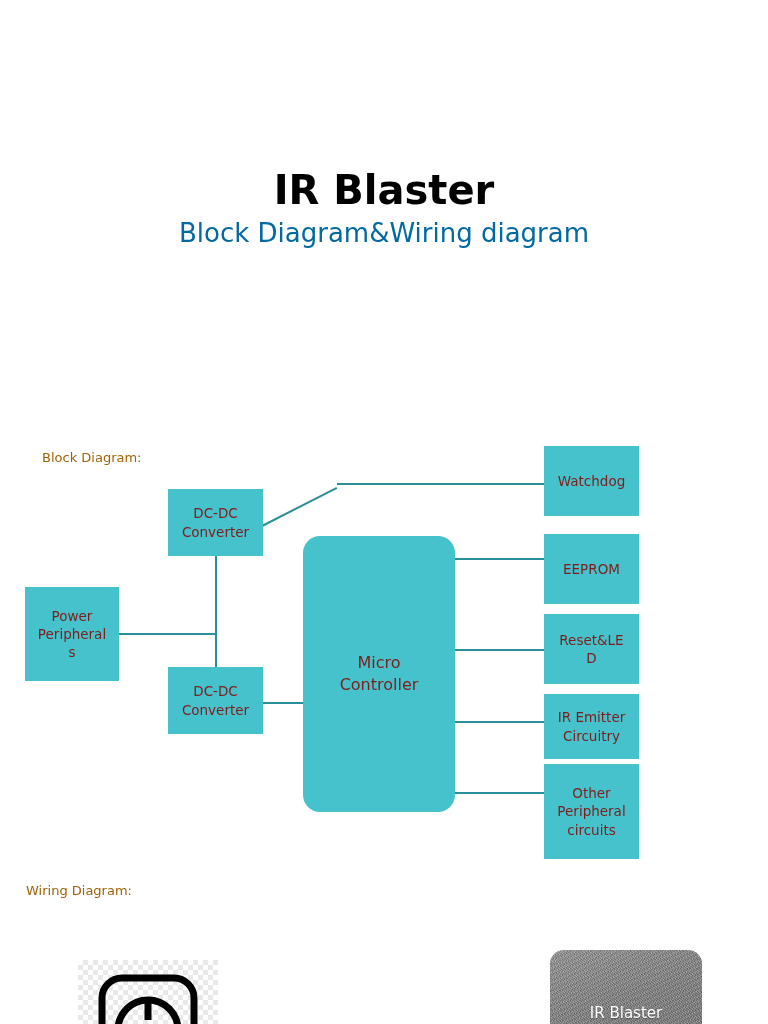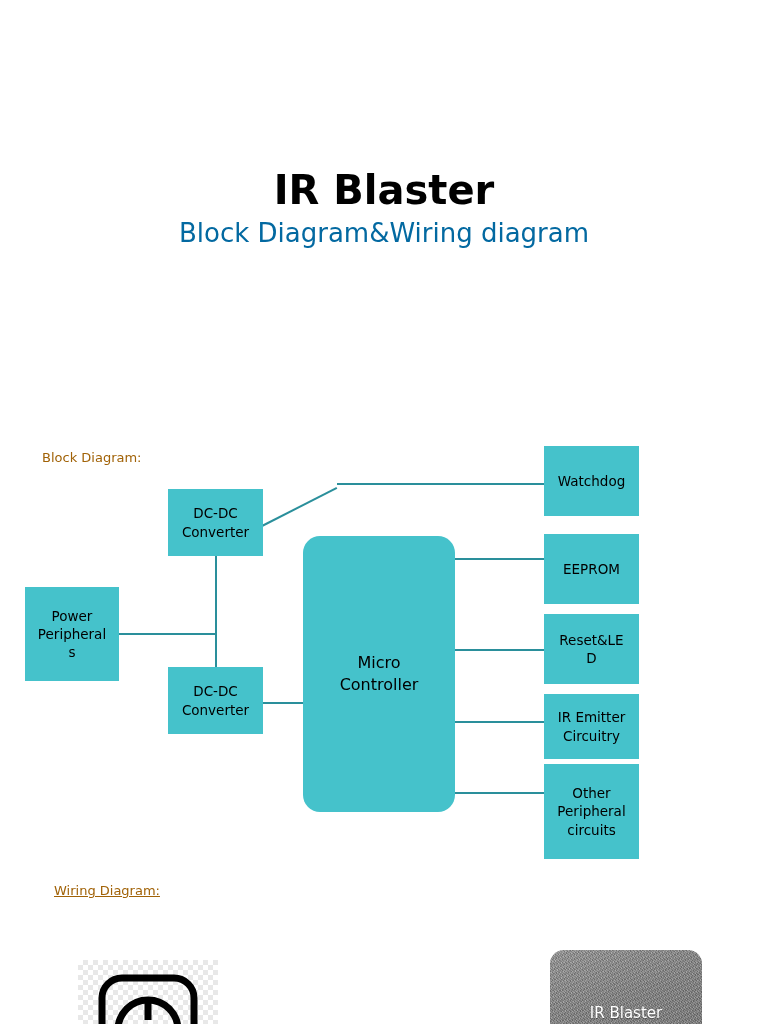"Watchdog" .node { color: #000000 -> #7f1d1d }
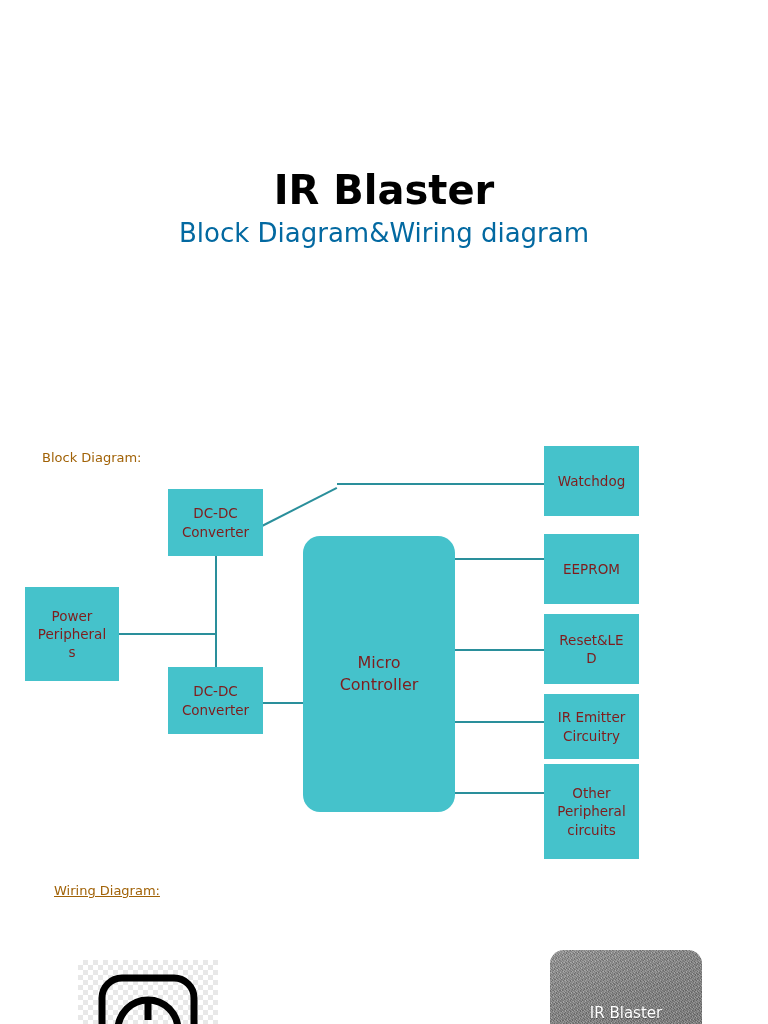"Wiring Diagram:" #wiring-diagram-label { left: 54px -> 26px; text-decoration: underline -> none }
